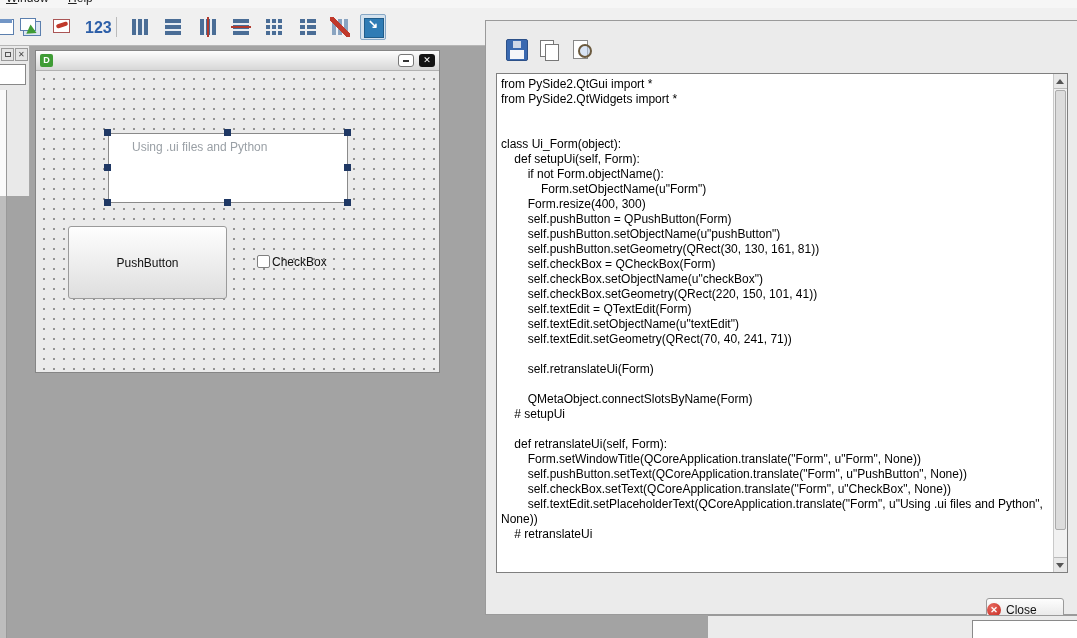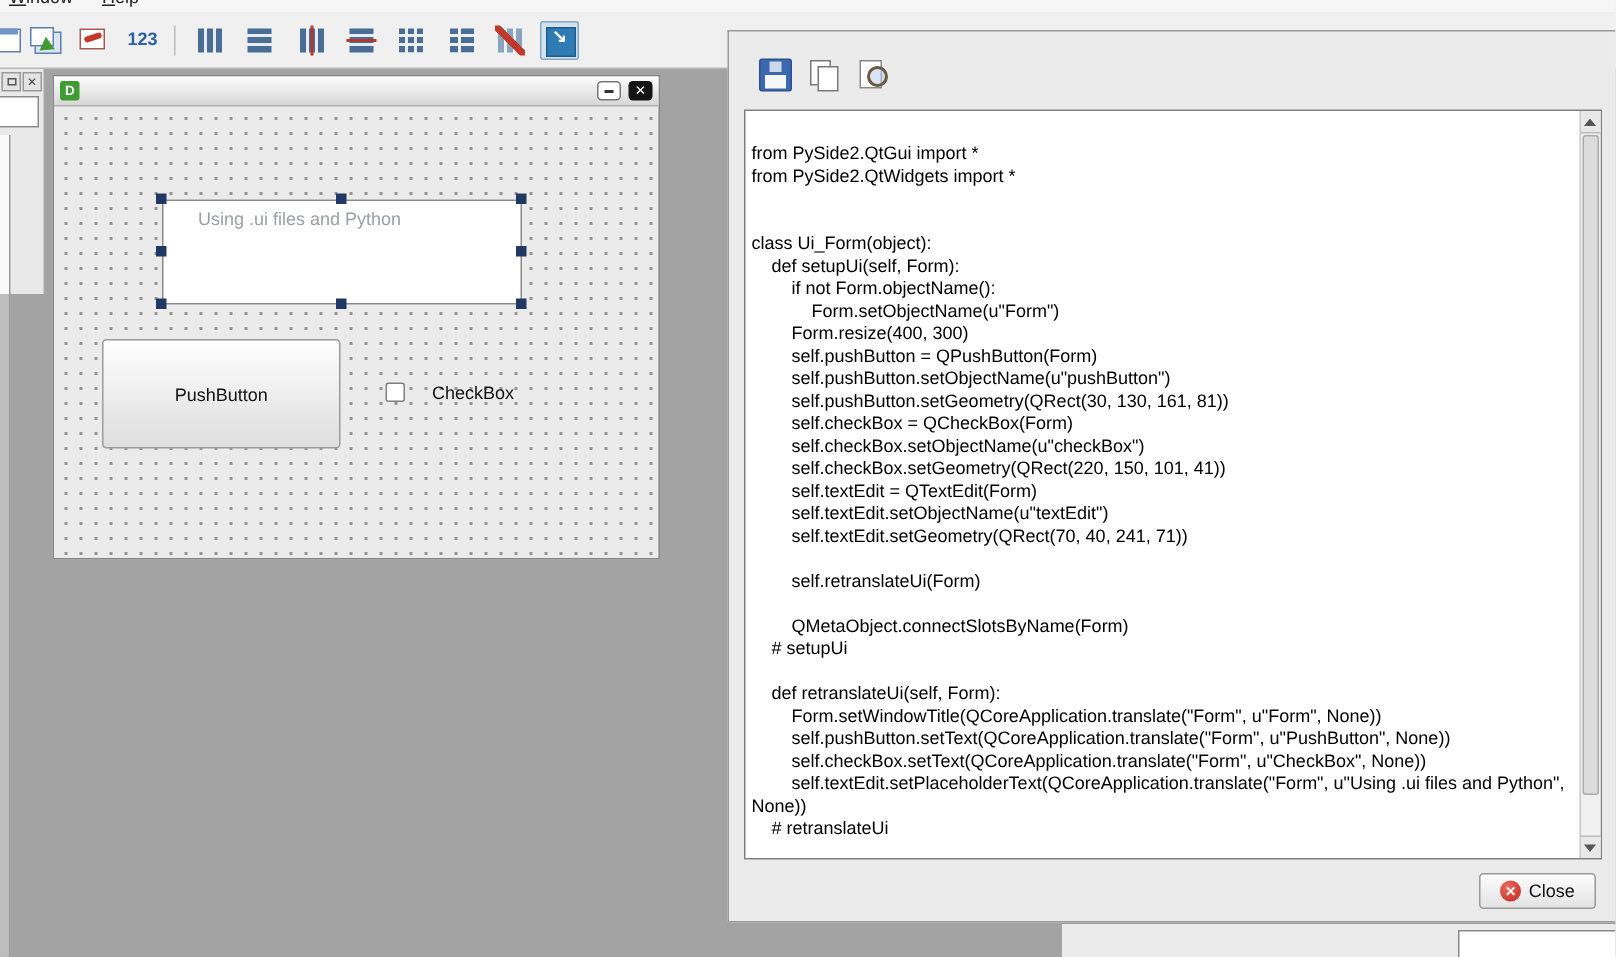"123" .ico-taborder span { font-size: 12px -> 16px }
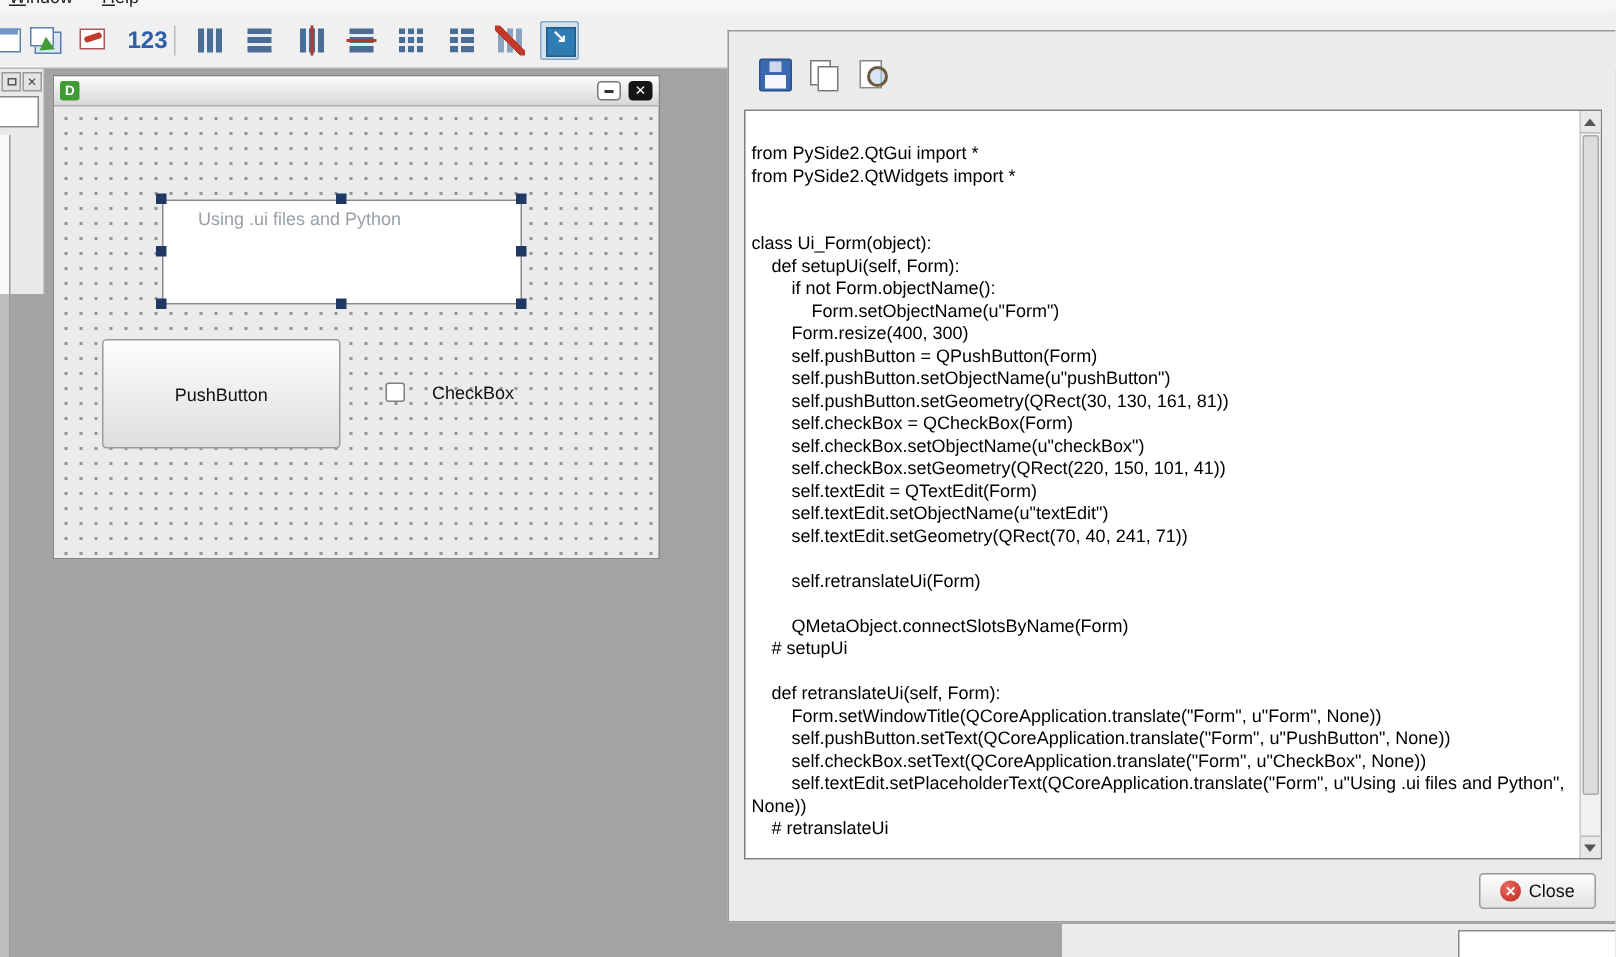"from PySide2.QtGui import *" .code { padding: 21px 0 3px 4px -> 3px 0 3px 4px }
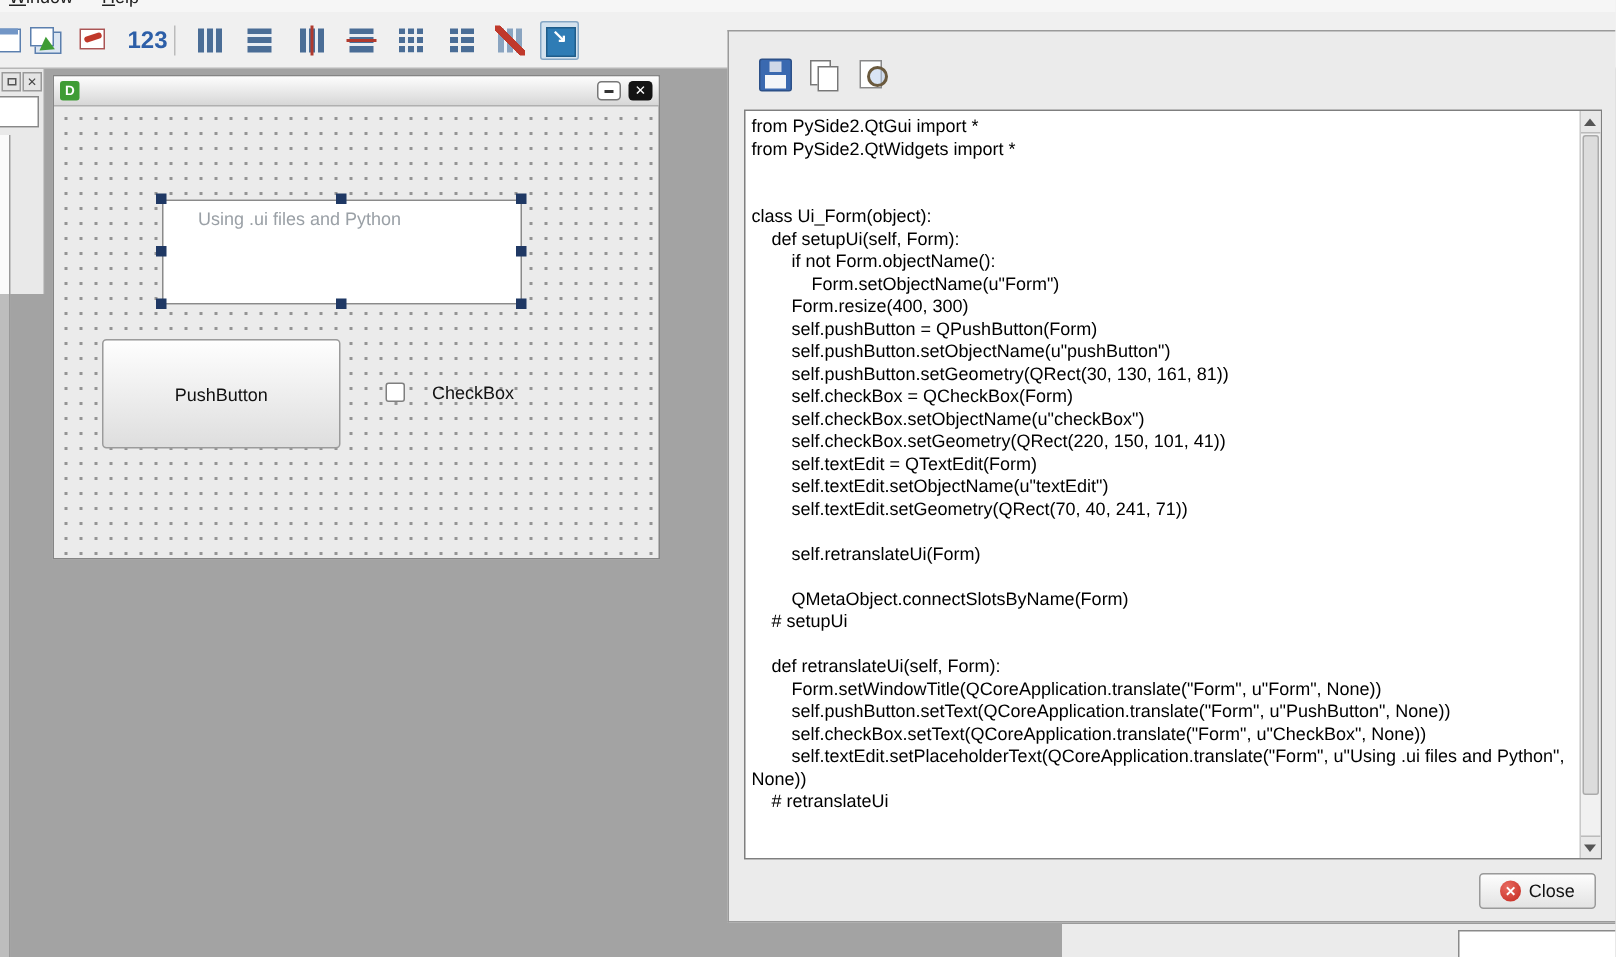"CheckBox" .cb-label { left: 31px -> 15px }
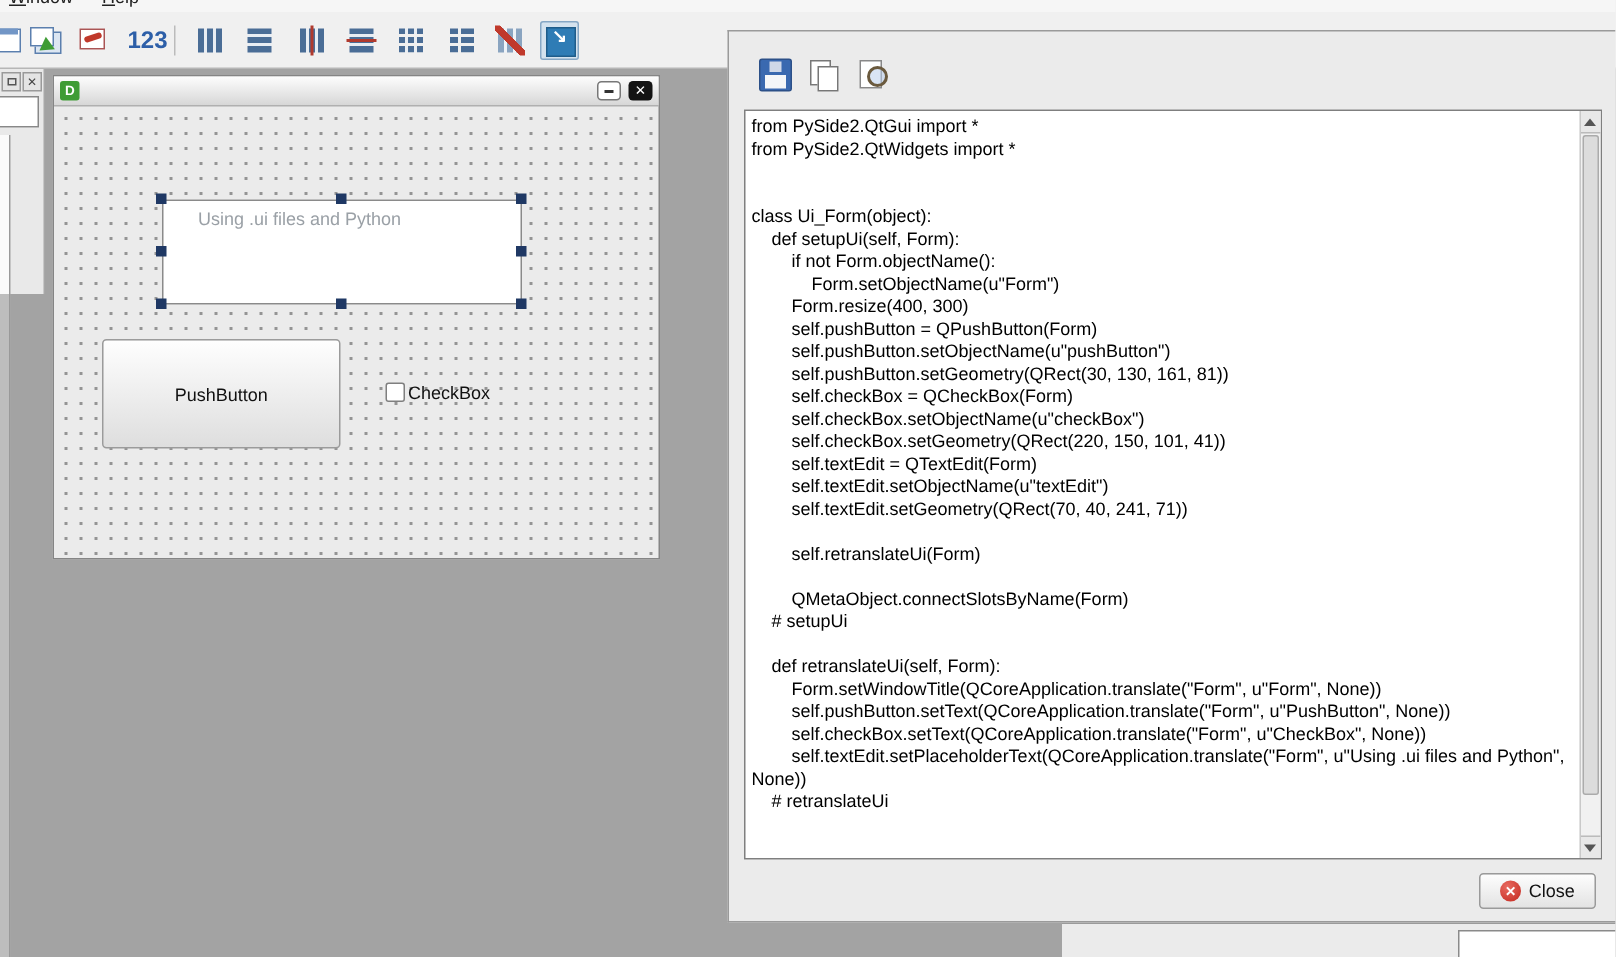"Close" .closebtn { justify-content: center -> none; top: 561px -> 577px }
